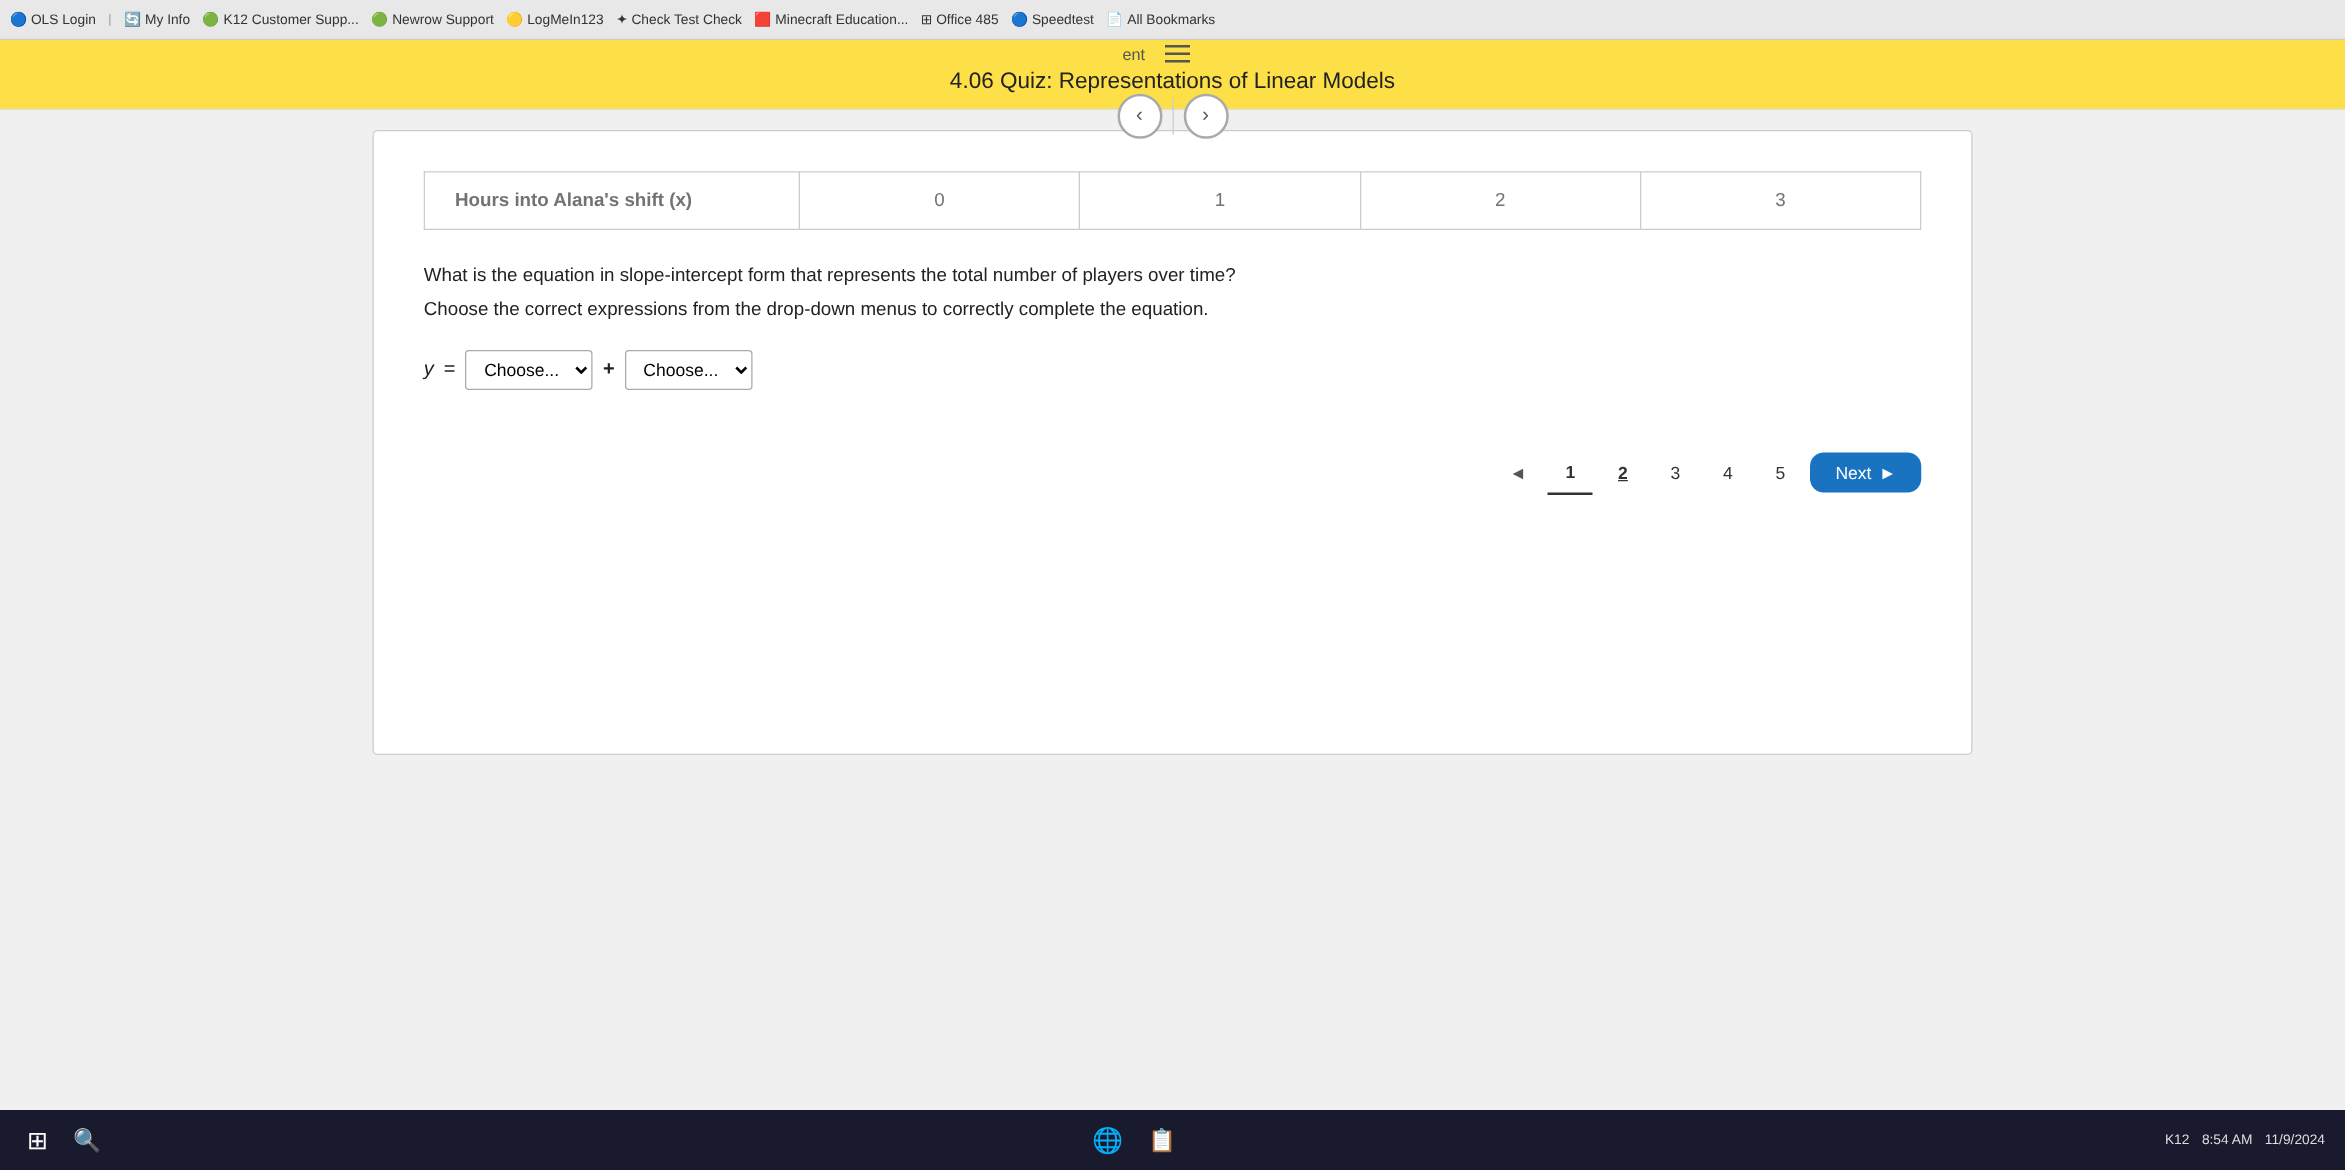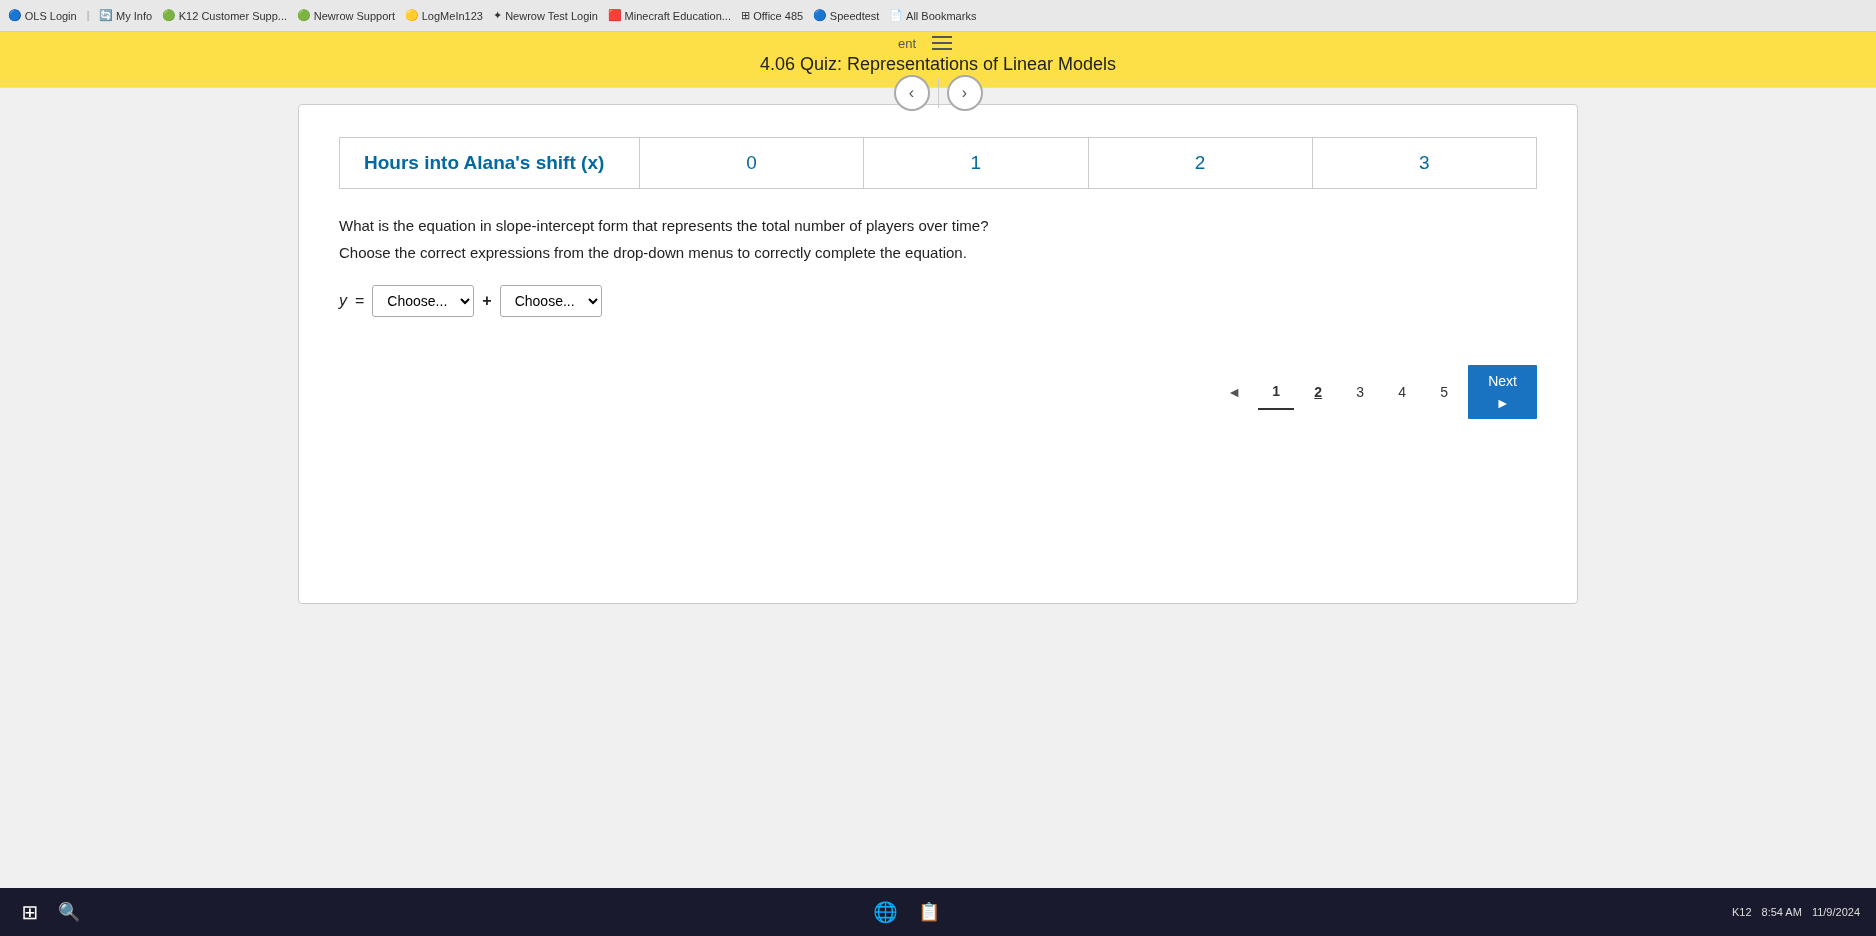"Newrow Test Login" span { text: Newrow Test Login -> Check Test Check }
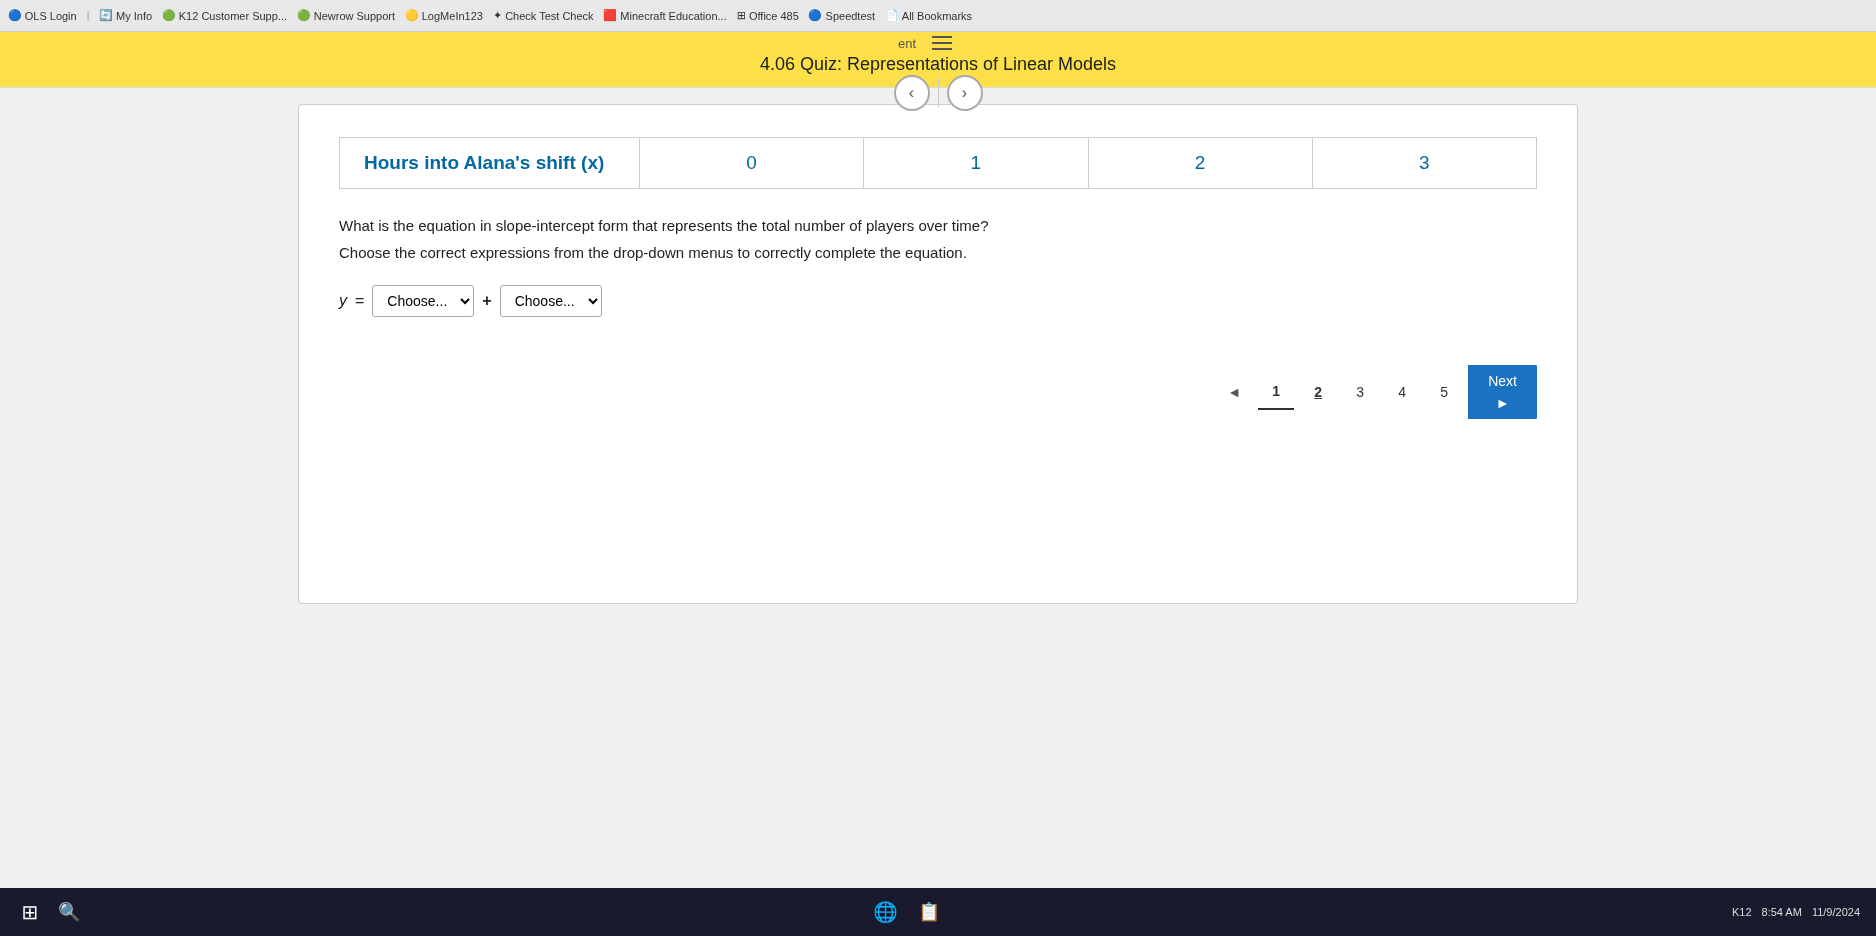"Hours into Alana's shift (x)" .data-table td { color: #0369a1 -> #737373; font-size: 19px -> 15px }
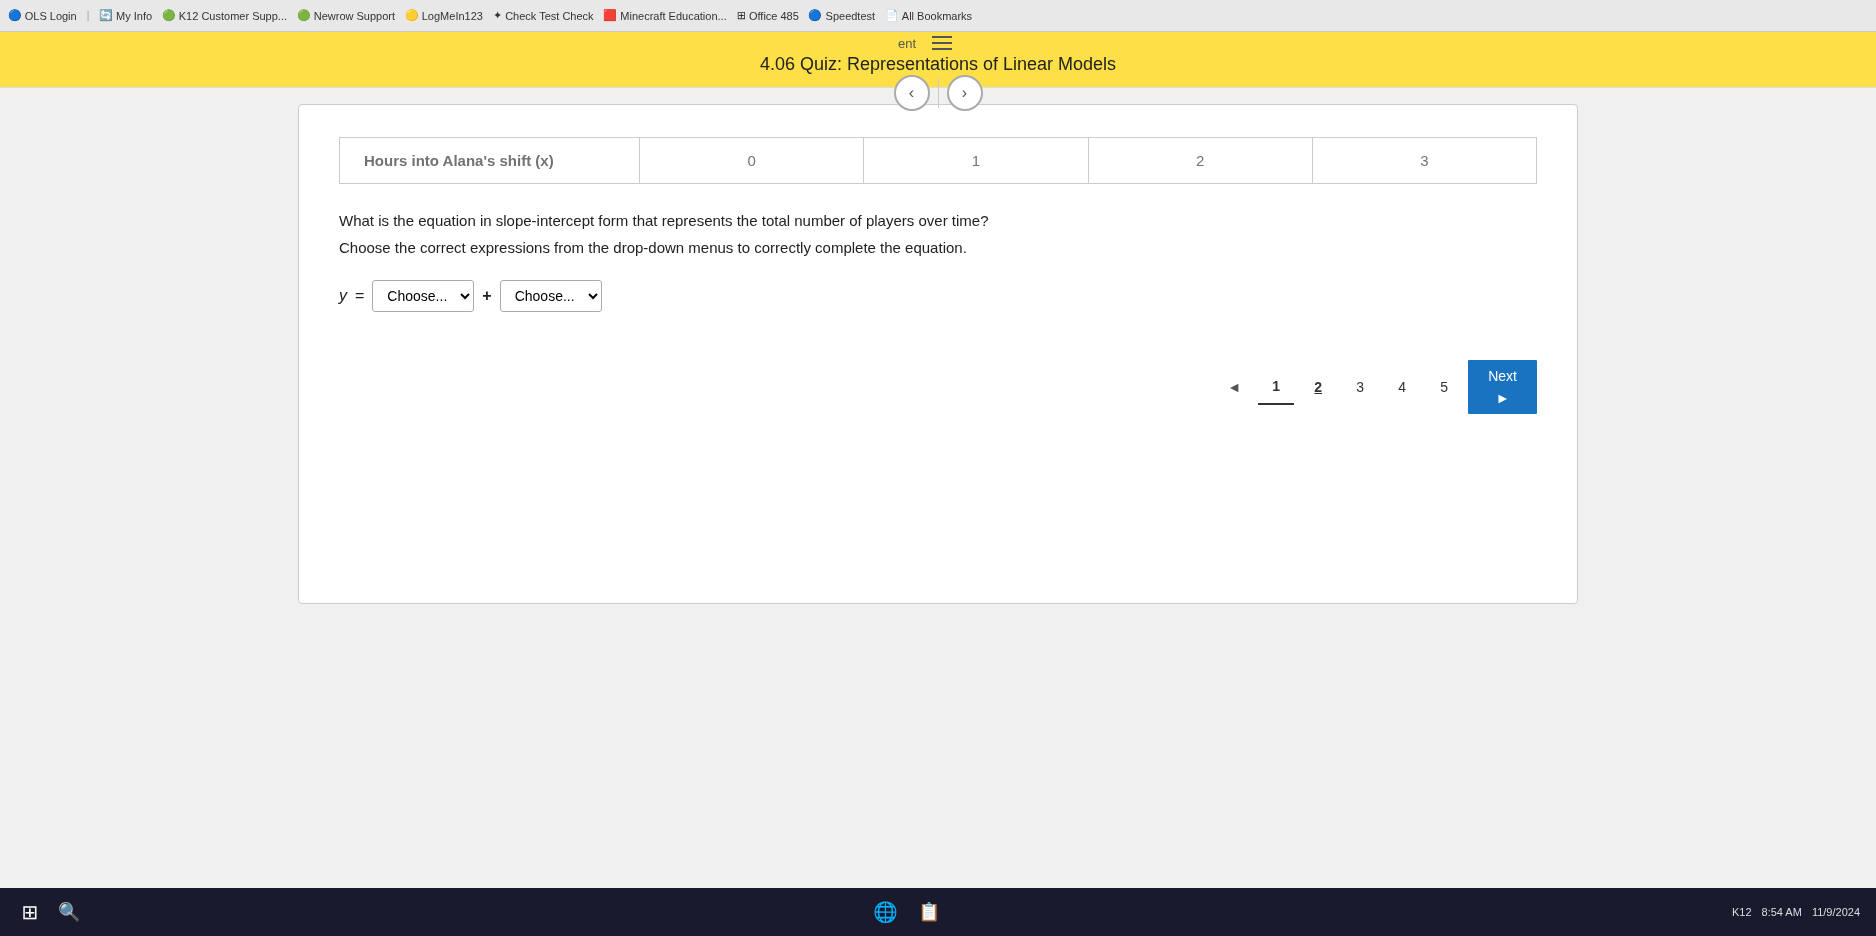"Next" .next-btn { border-radius: 1px -> 11px; flex-direction: column -> none }
